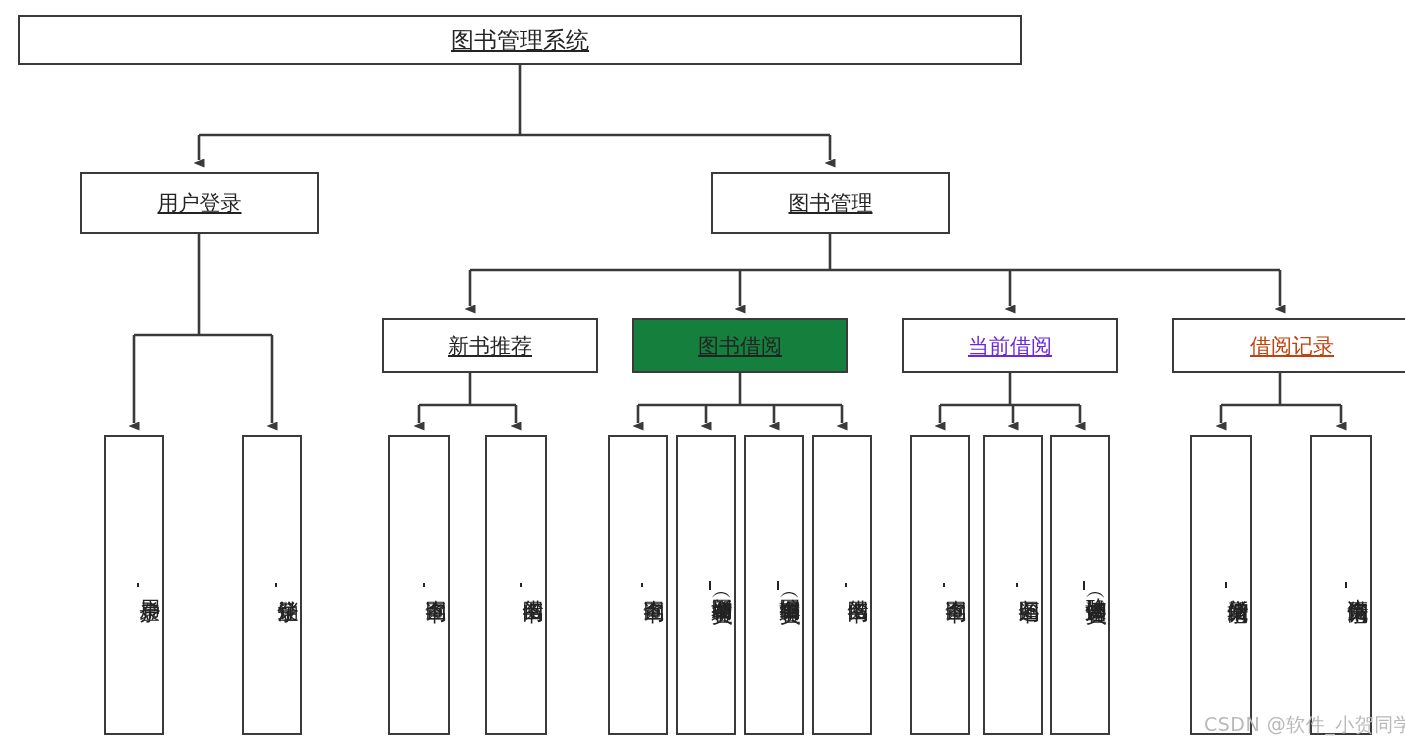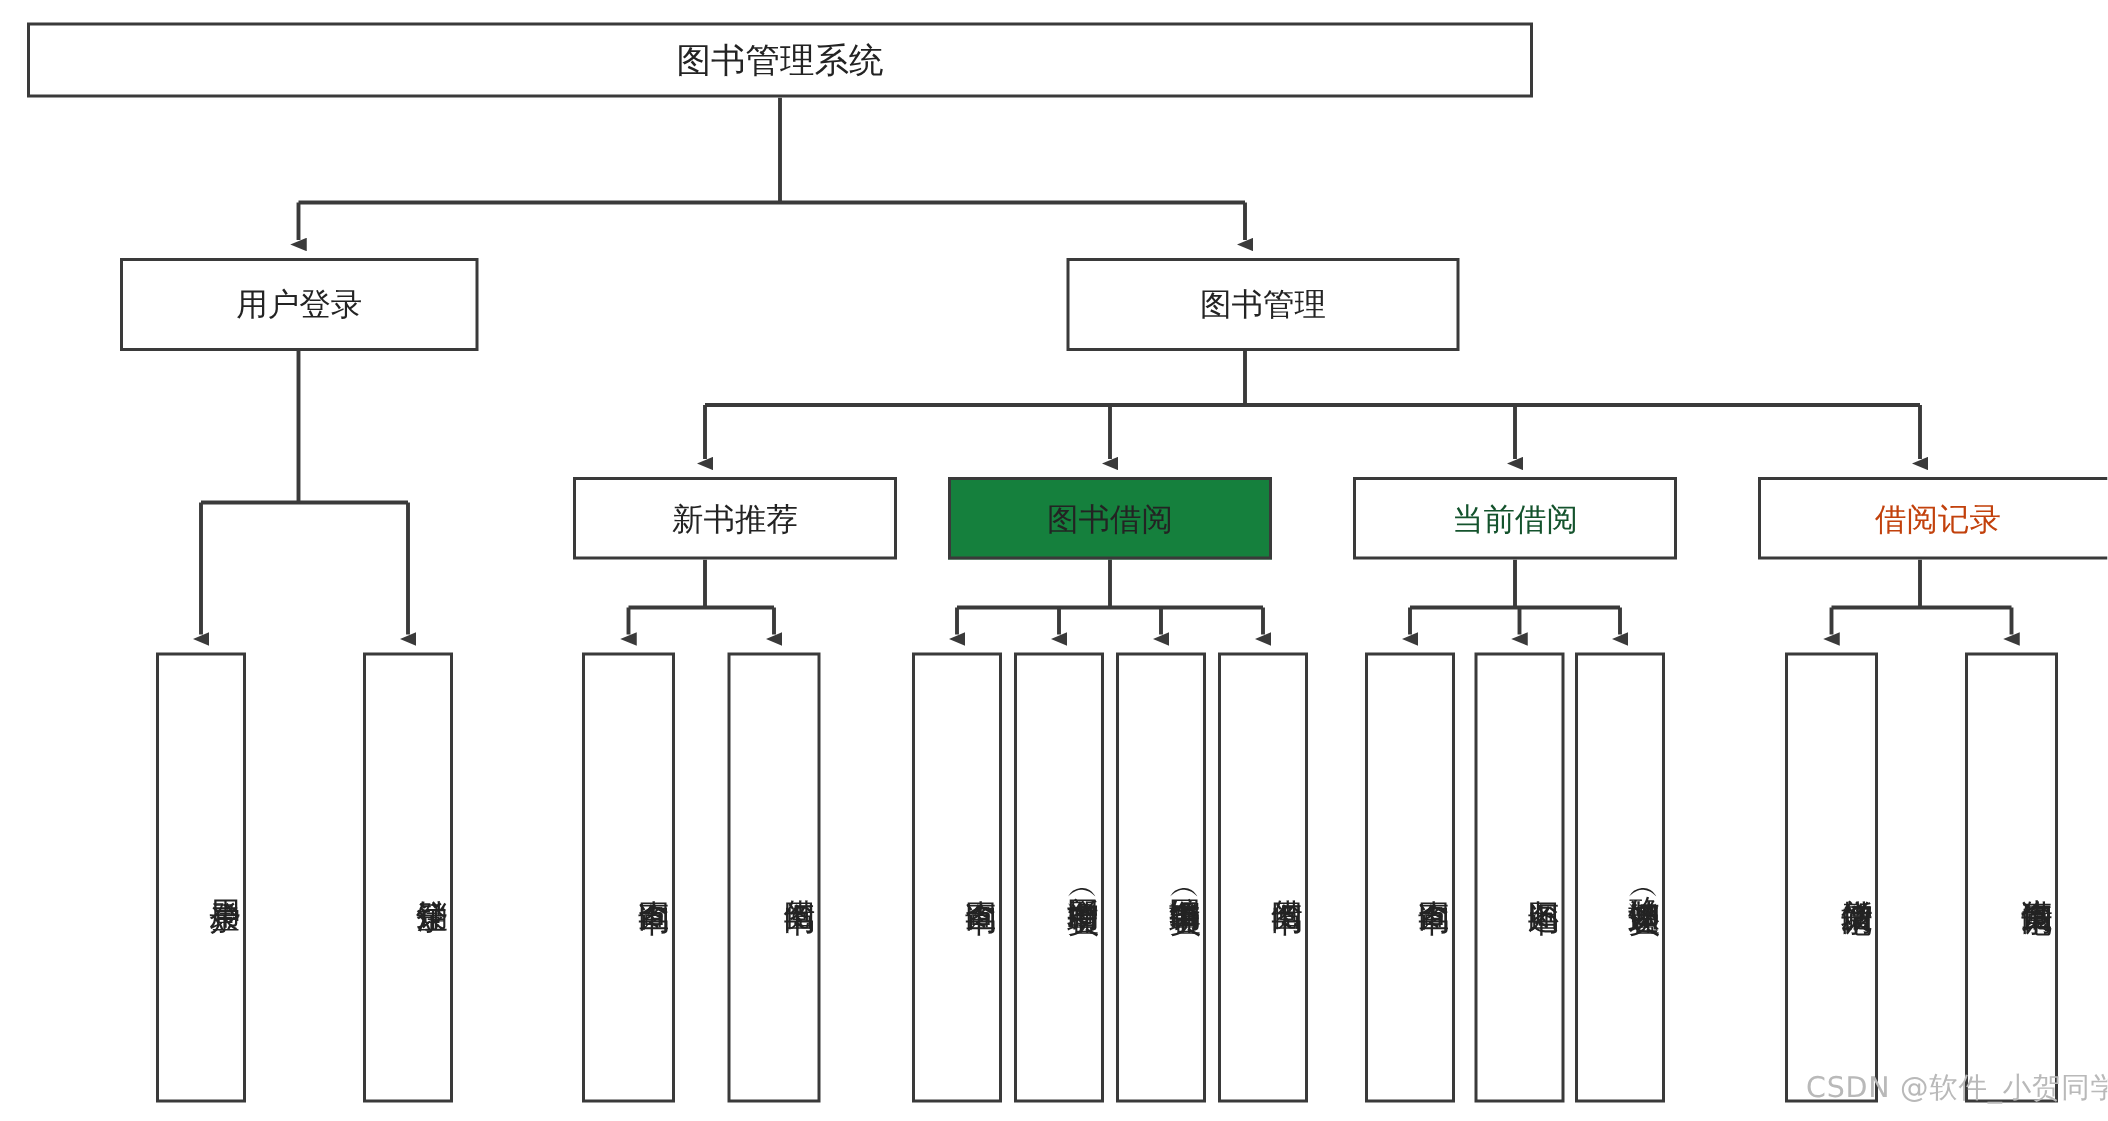"图书管理系统" .node { text-decoration: none -> underline }
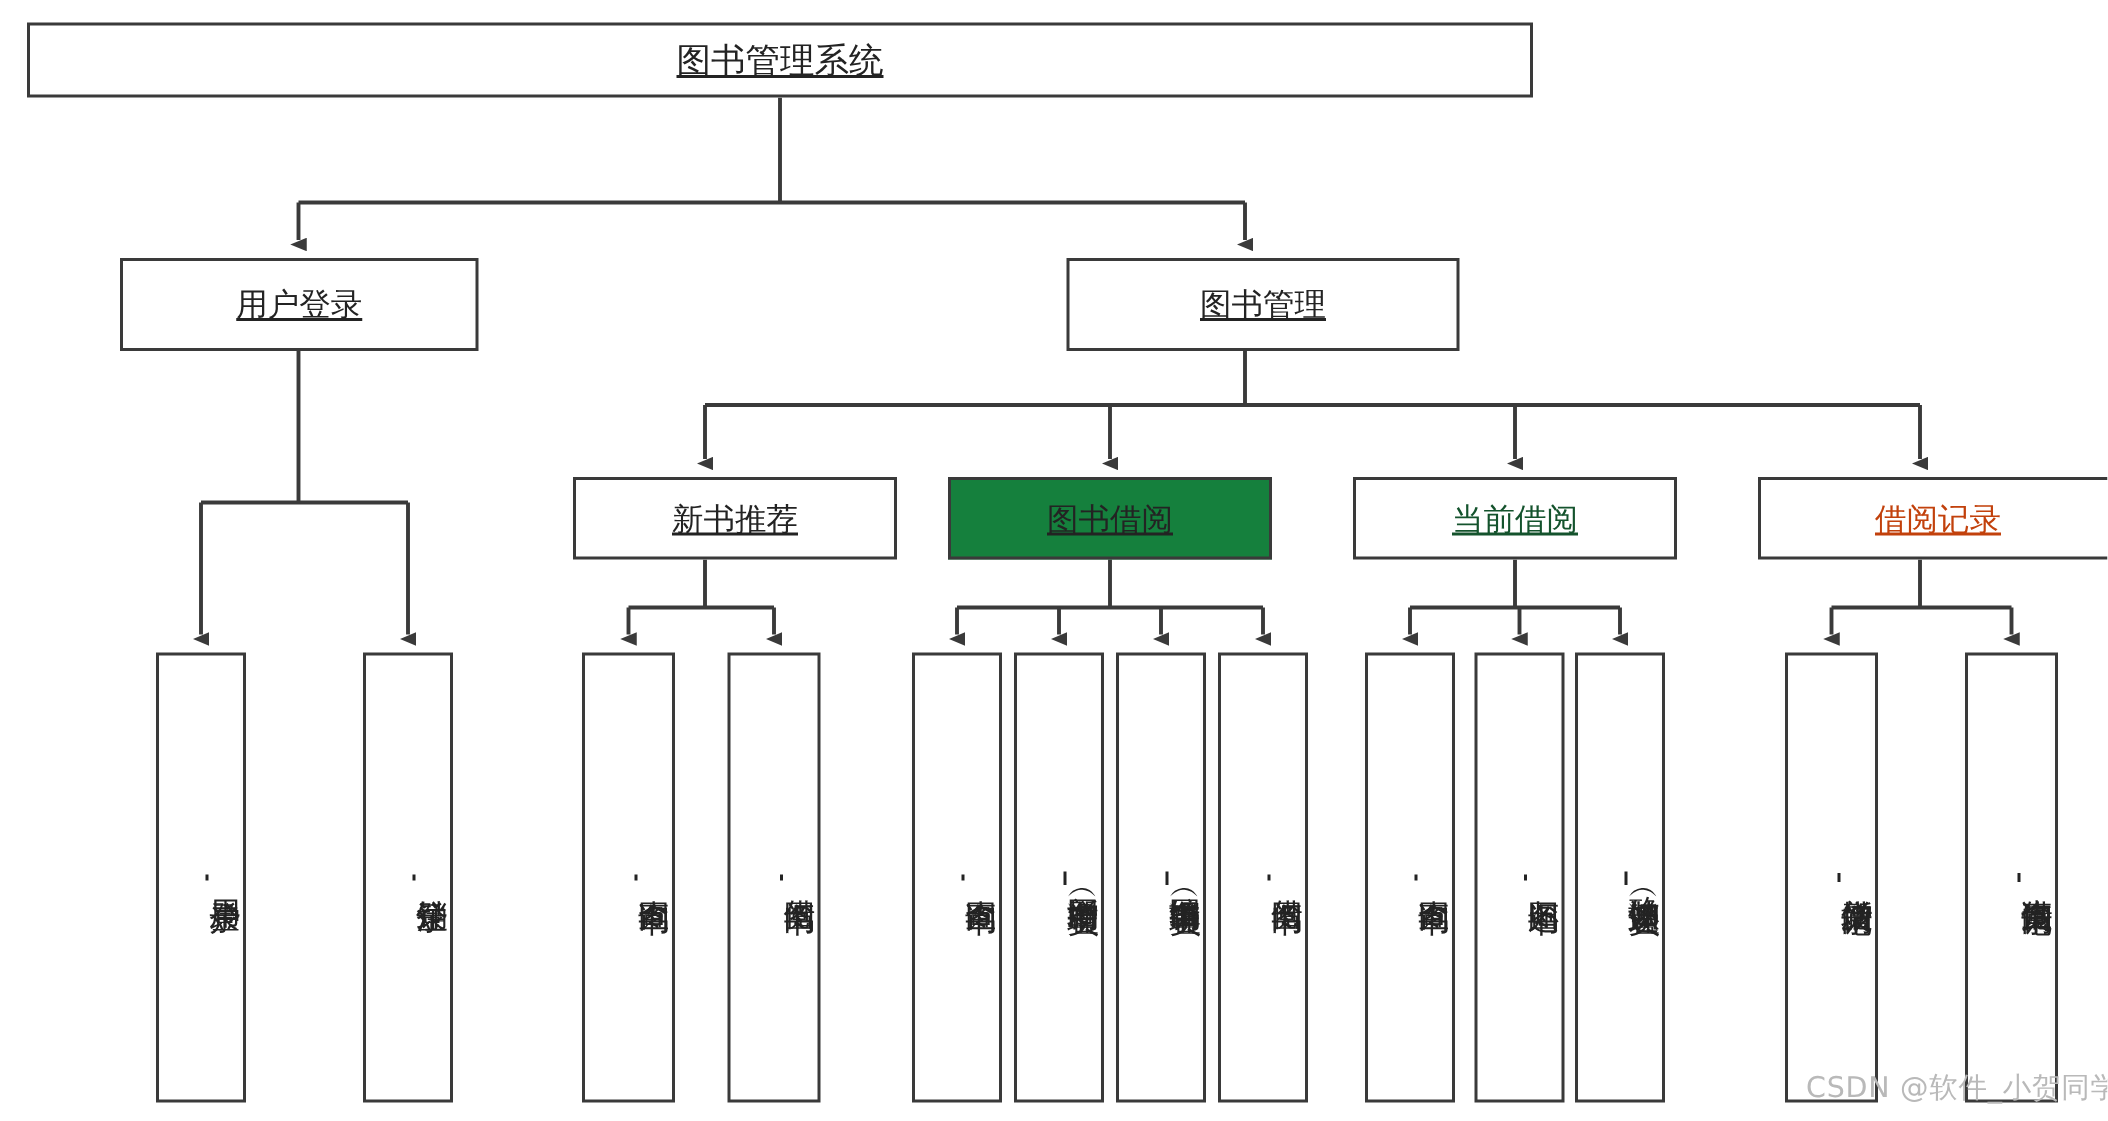"图书管理" div.node { width: 262px -> 239px }
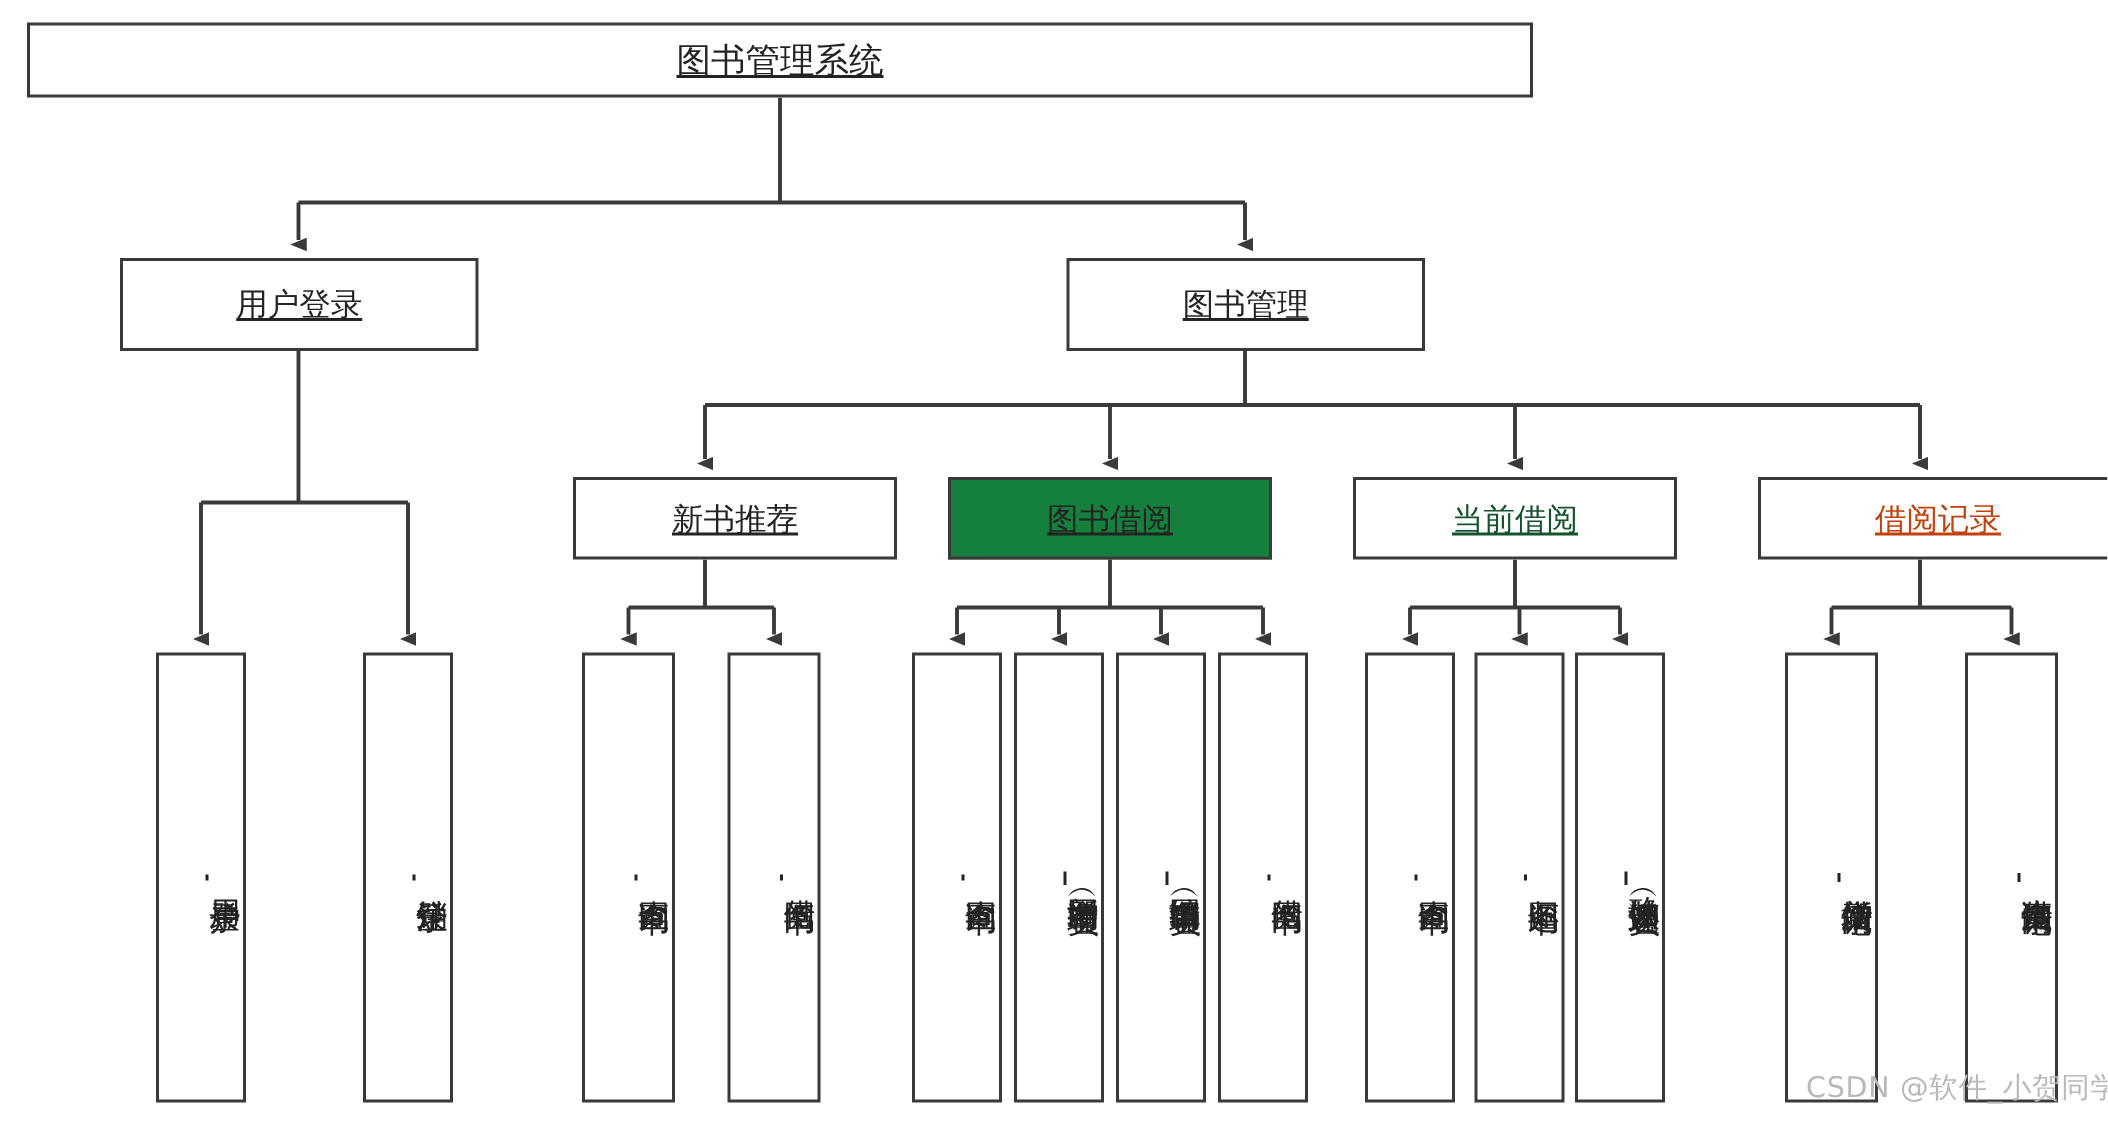"当前借阅" div.node { color: #14532d -> #6d28d9 }
